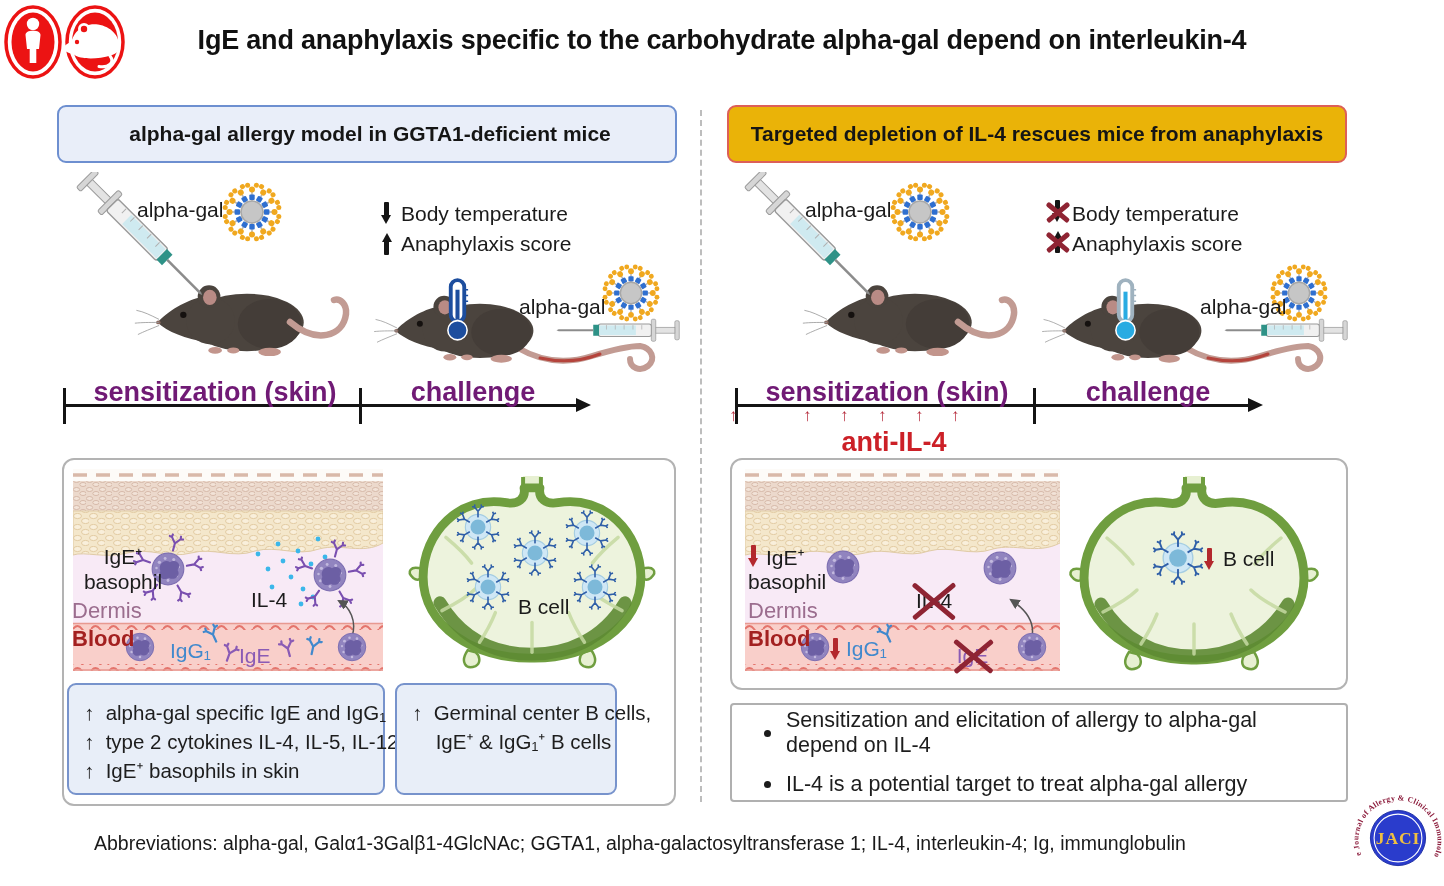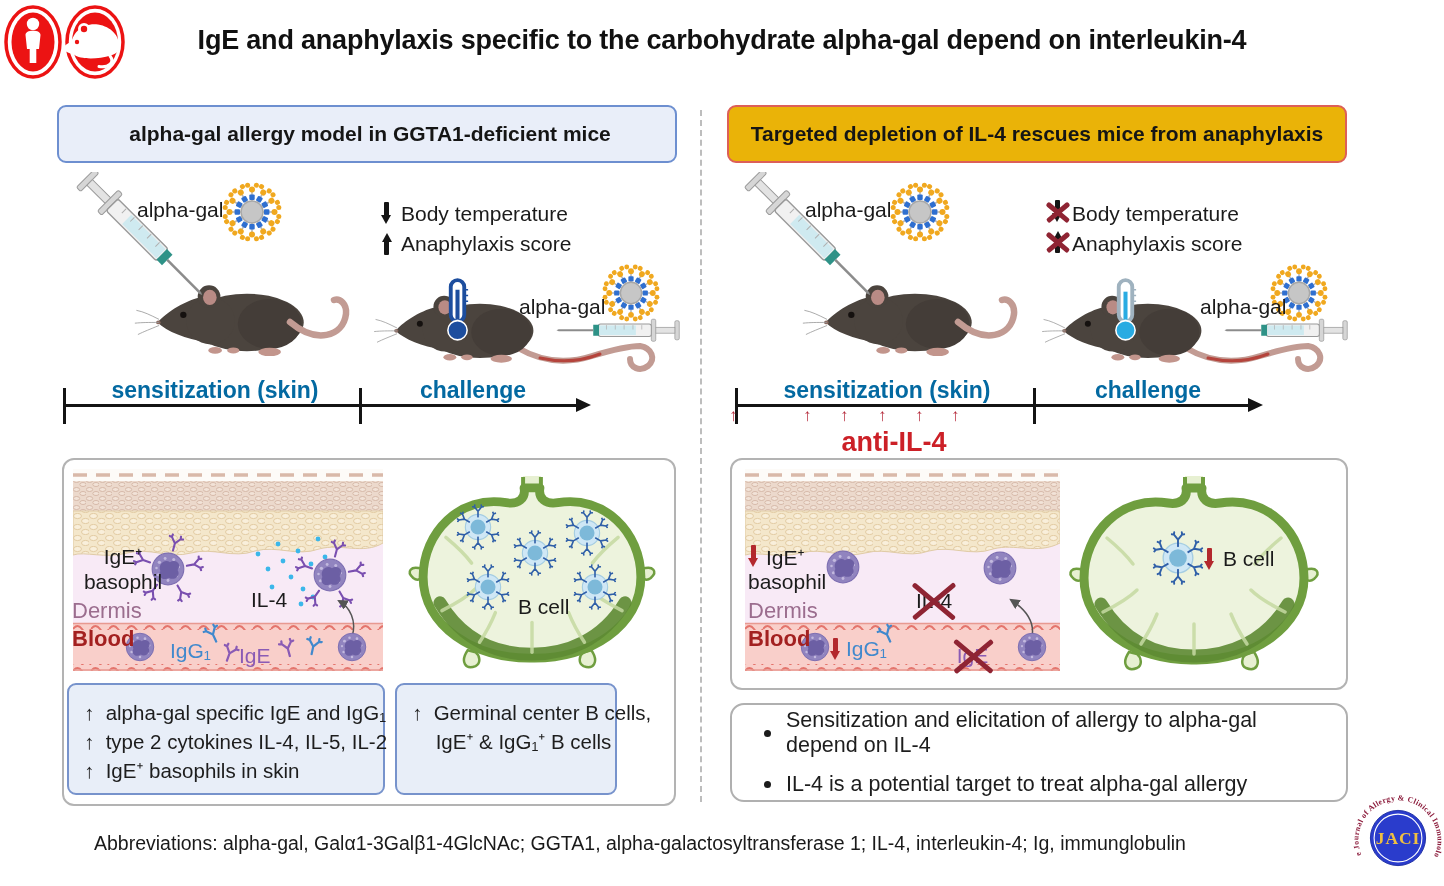"sensitization (skin)" .tl-lab { color: #0369a1 -> #701a75; font-size: 23px -> 27px }
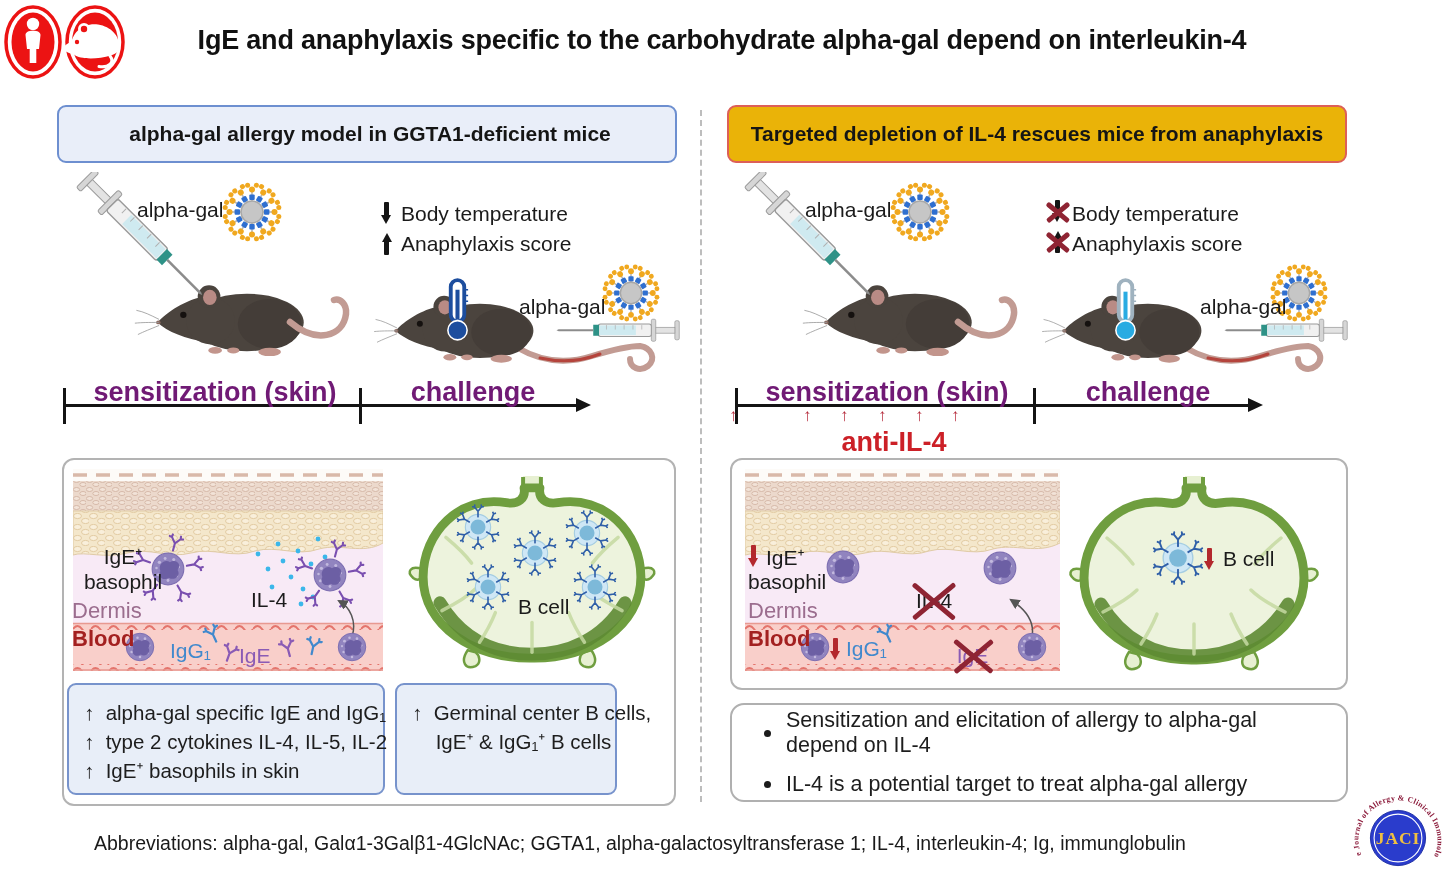"Sensitization and elicitation of allergy" .bulletbox { border-radius: 14px -> 4px }
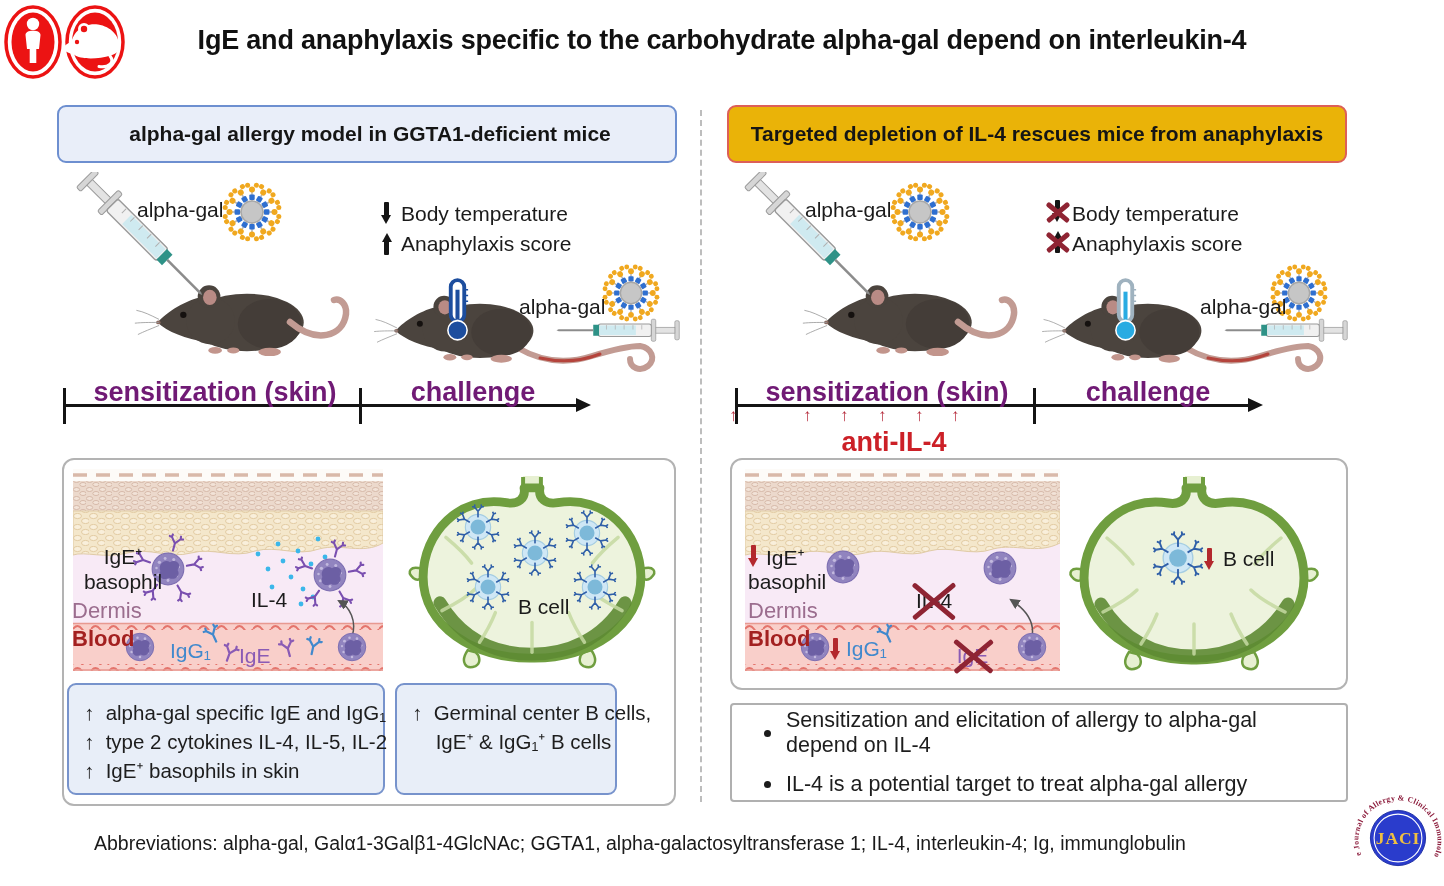"↑ type 2 cytokines IL-4," div.fl { text: IL-2 -> IL-12 }
